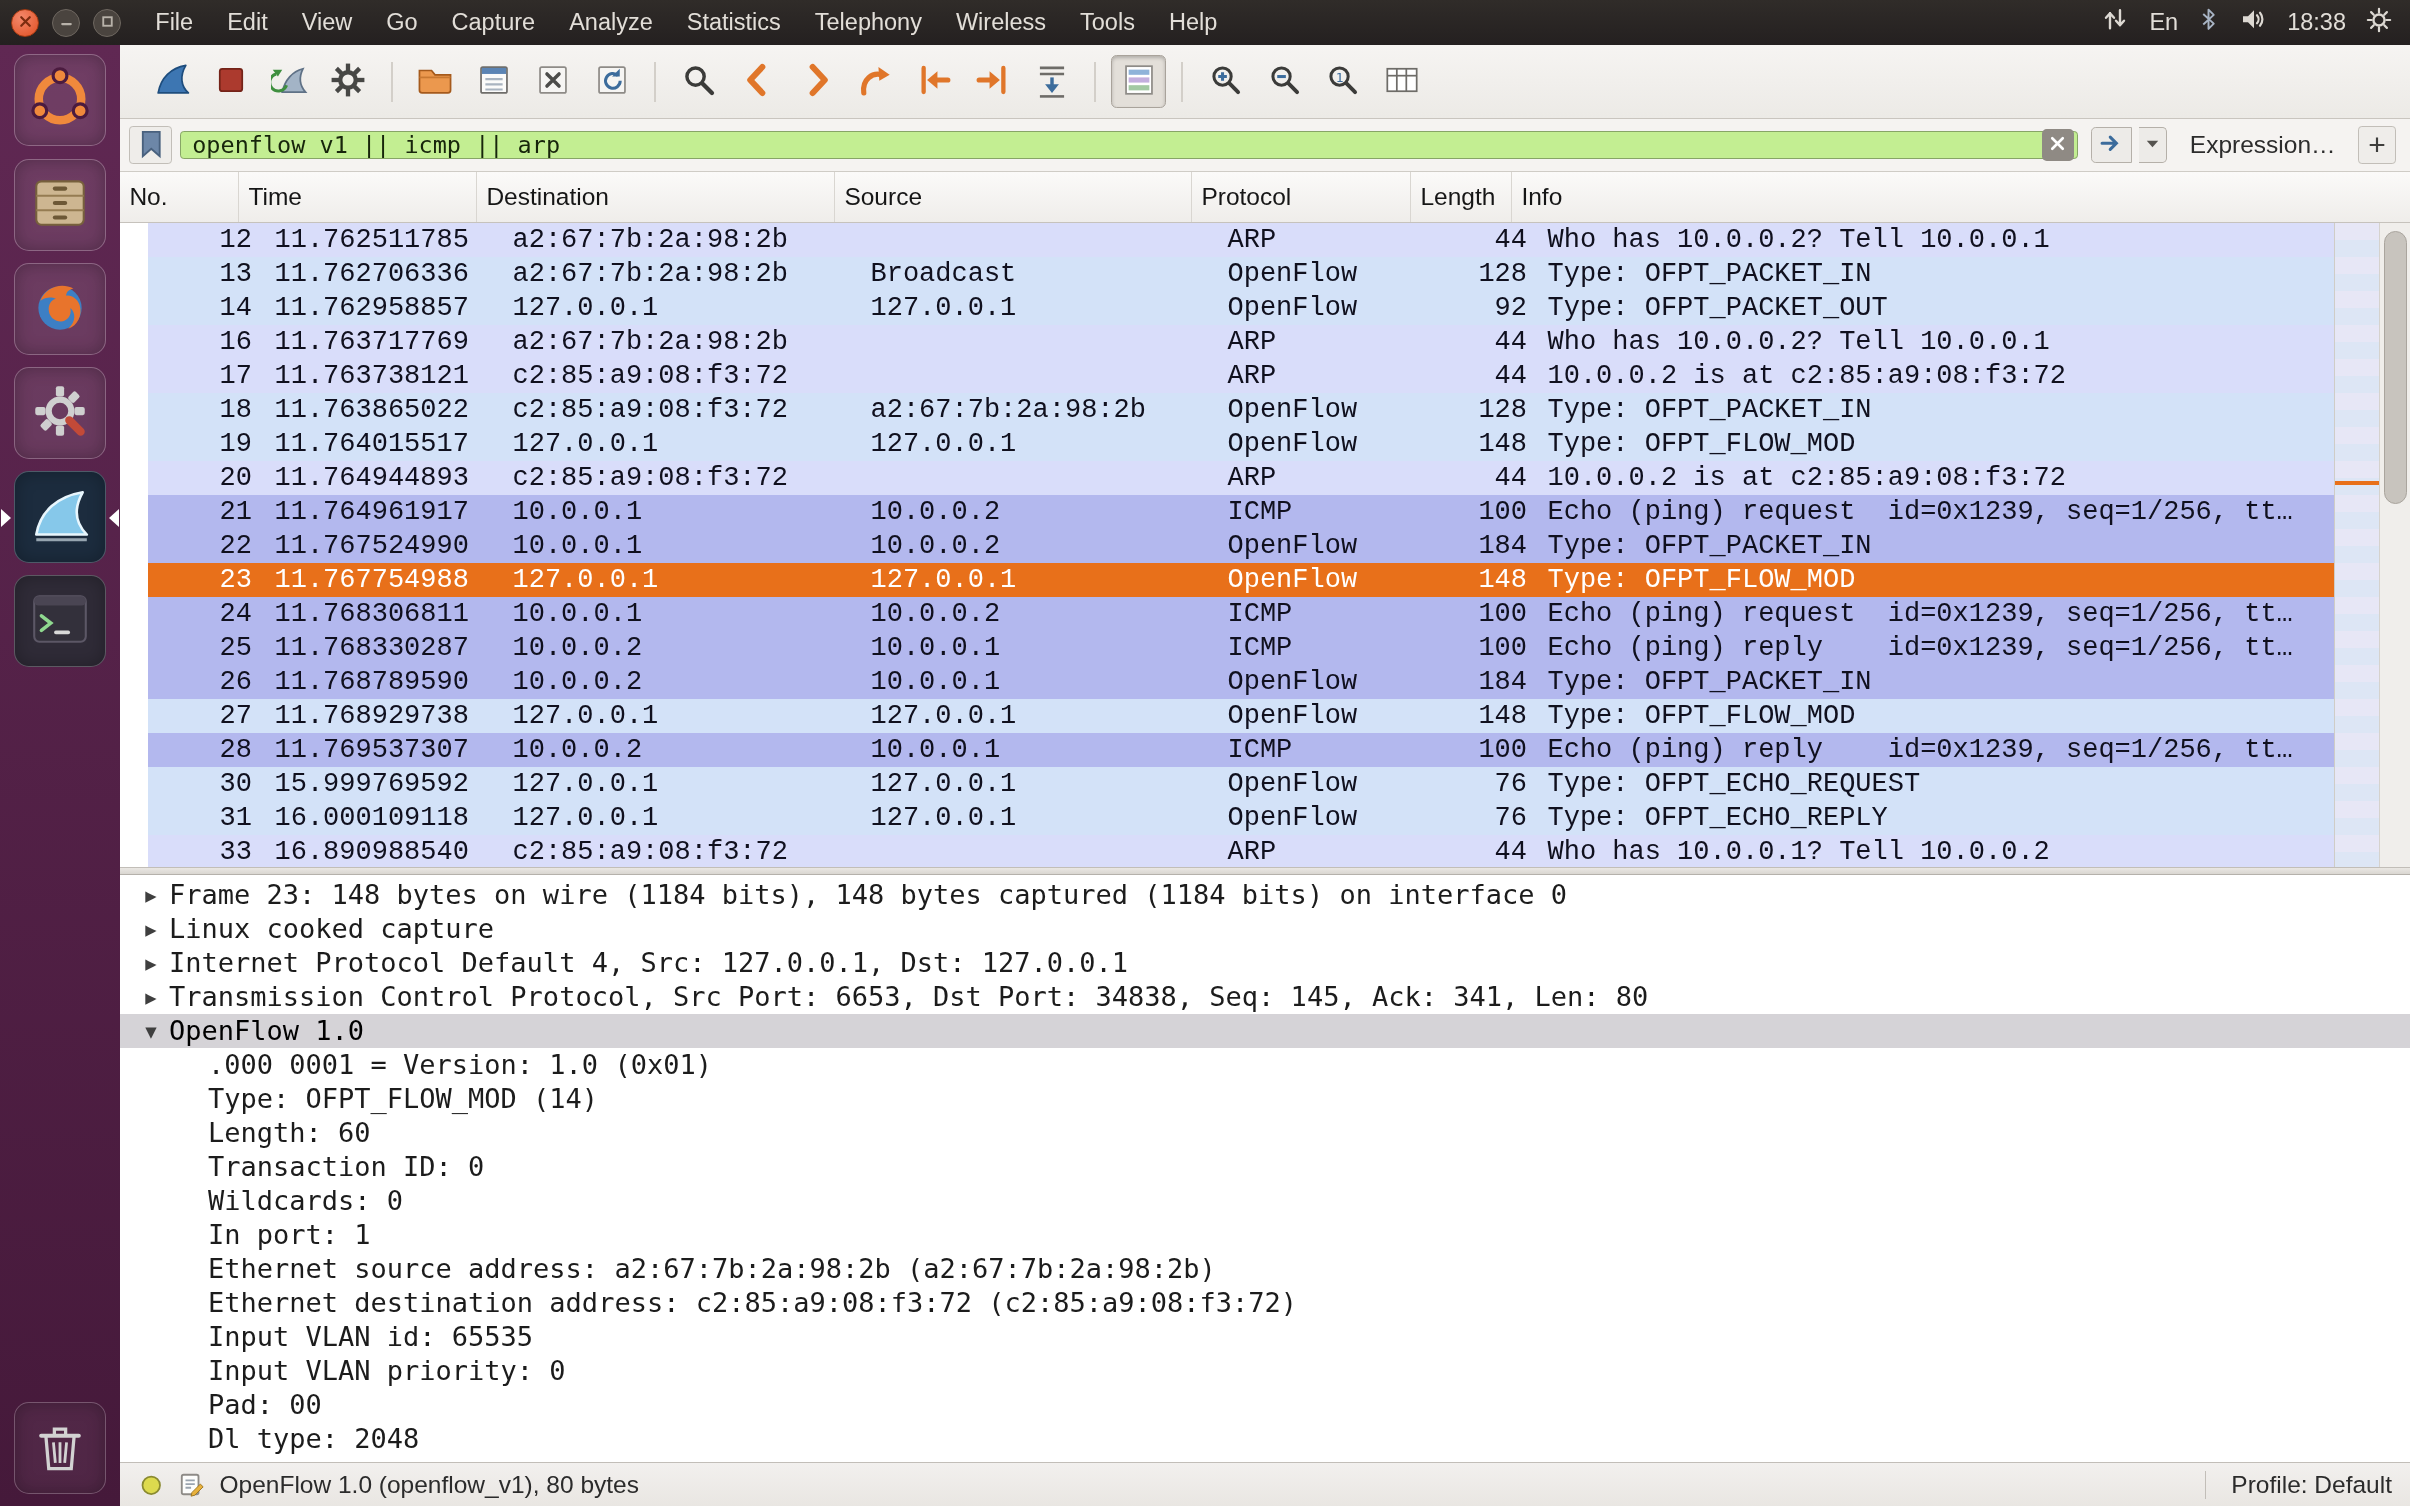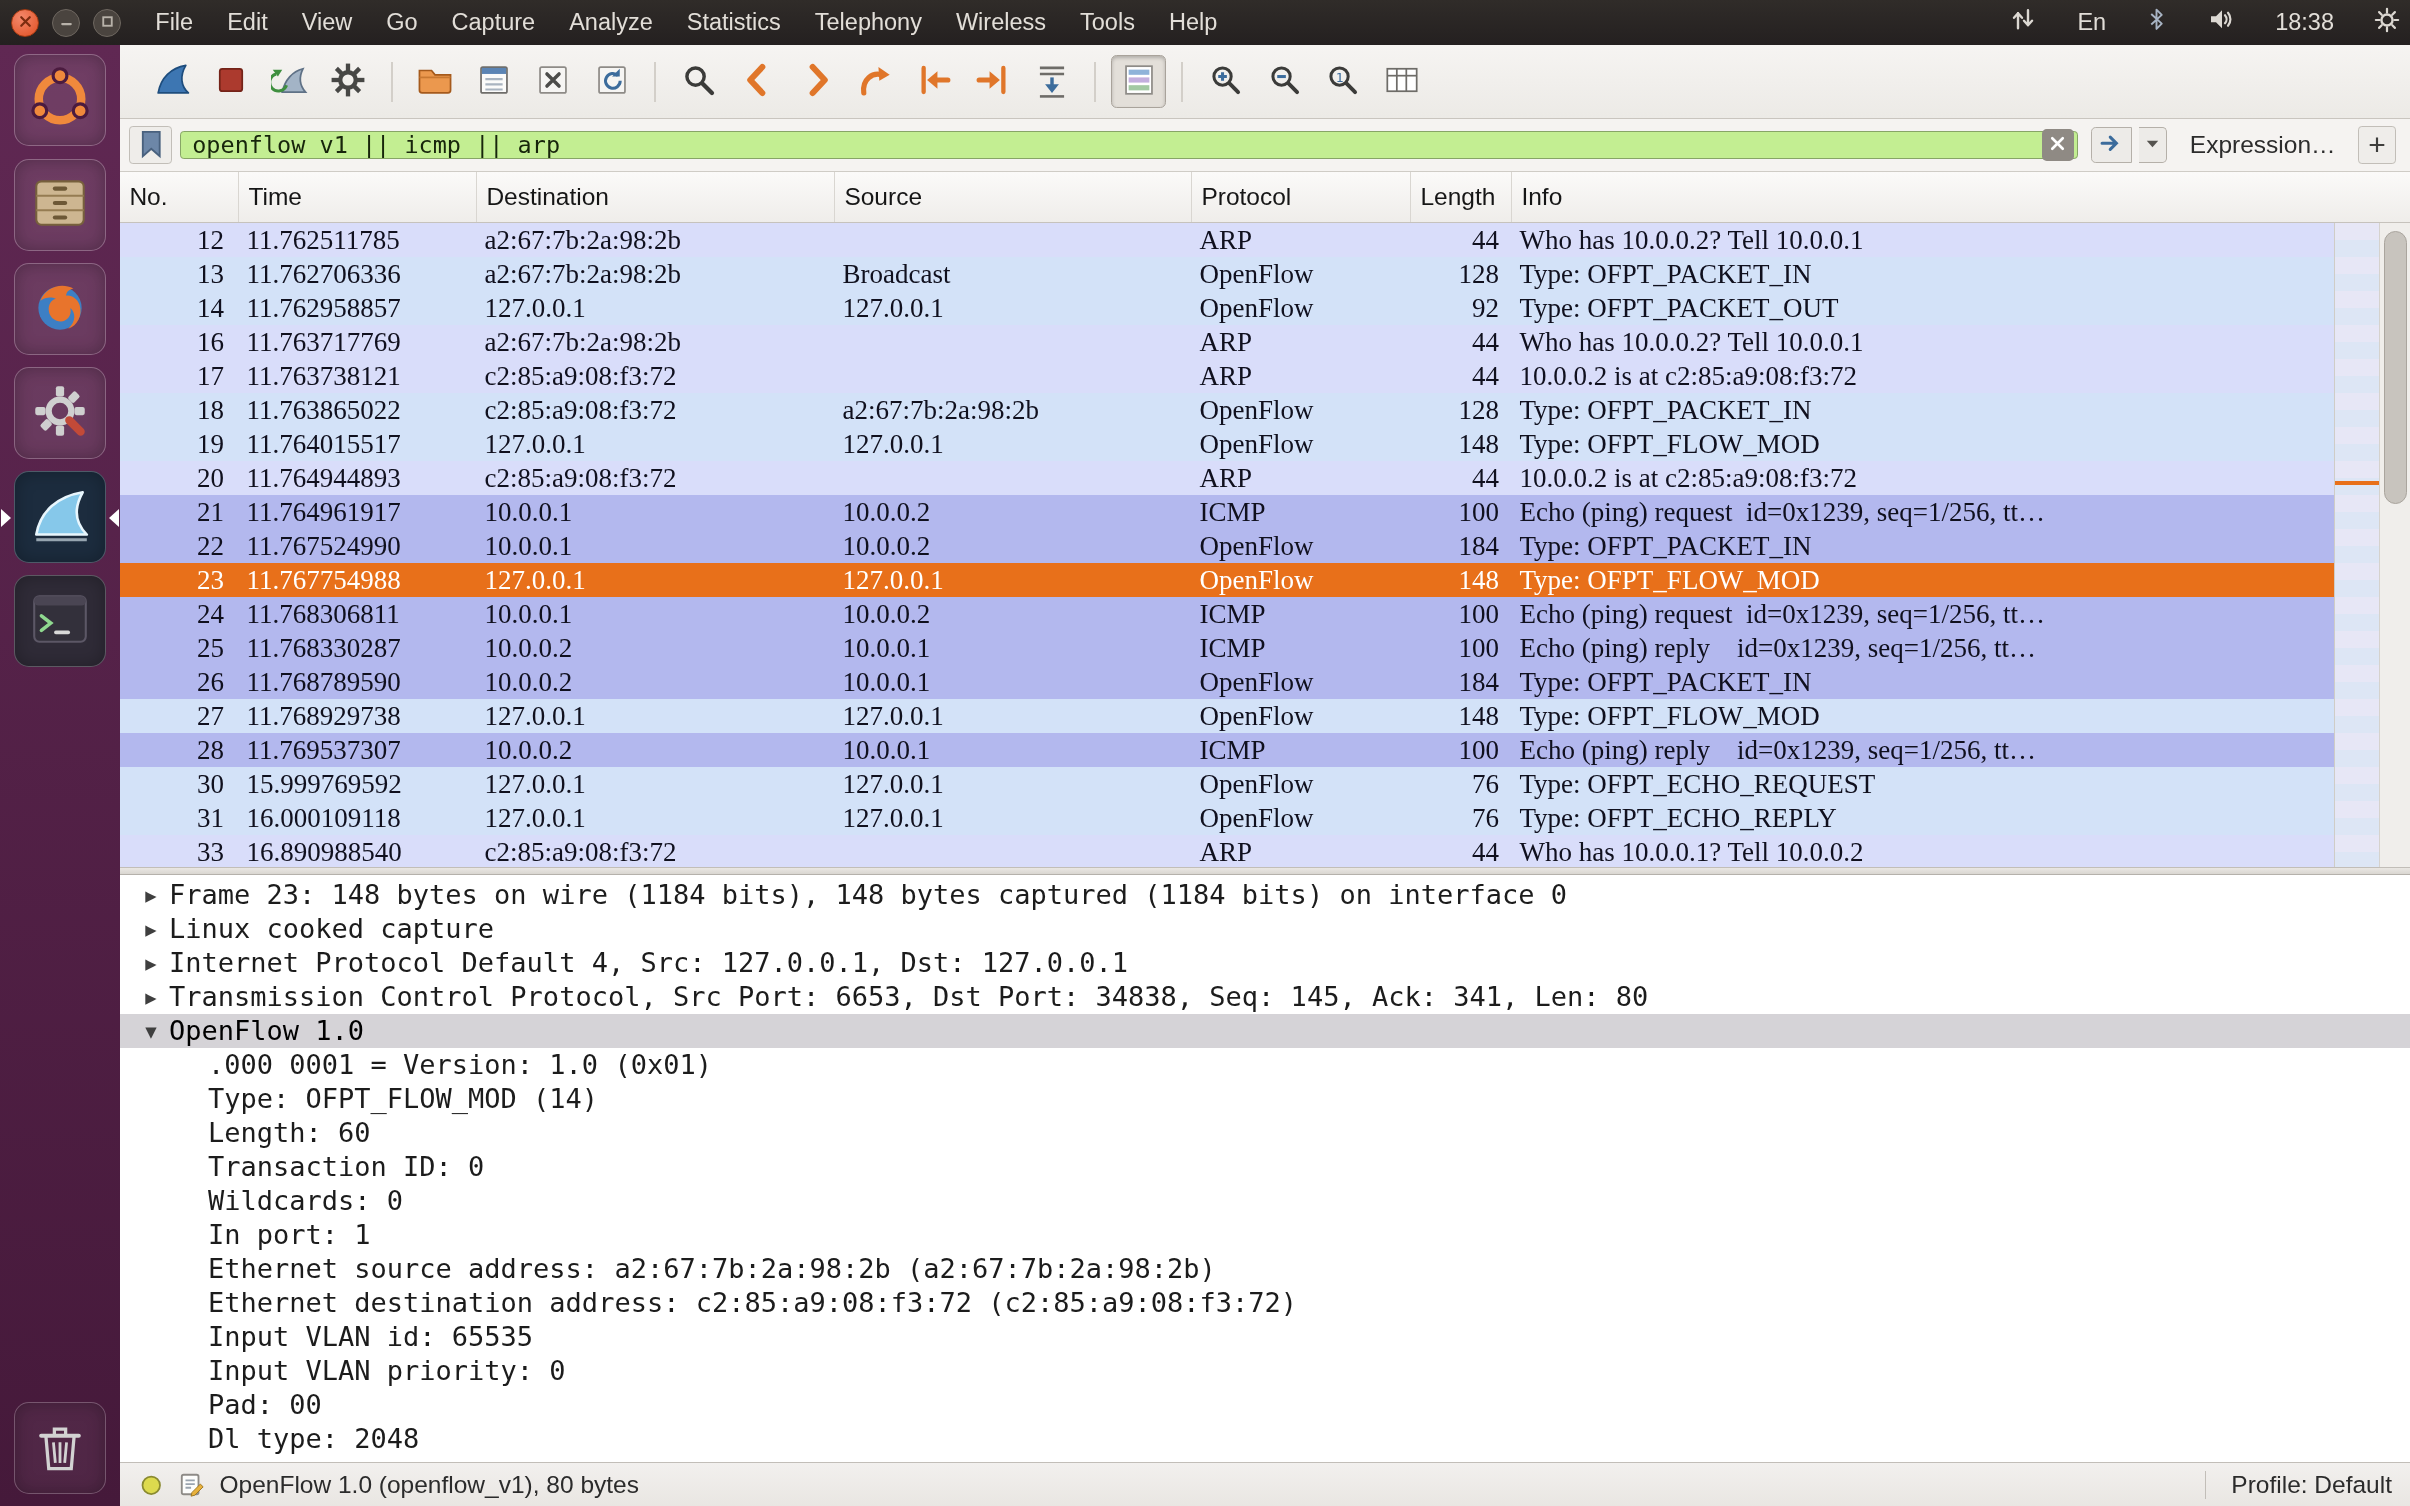"En" div { gap: 40px -> 20px; padding-right: 11px -> 19px }
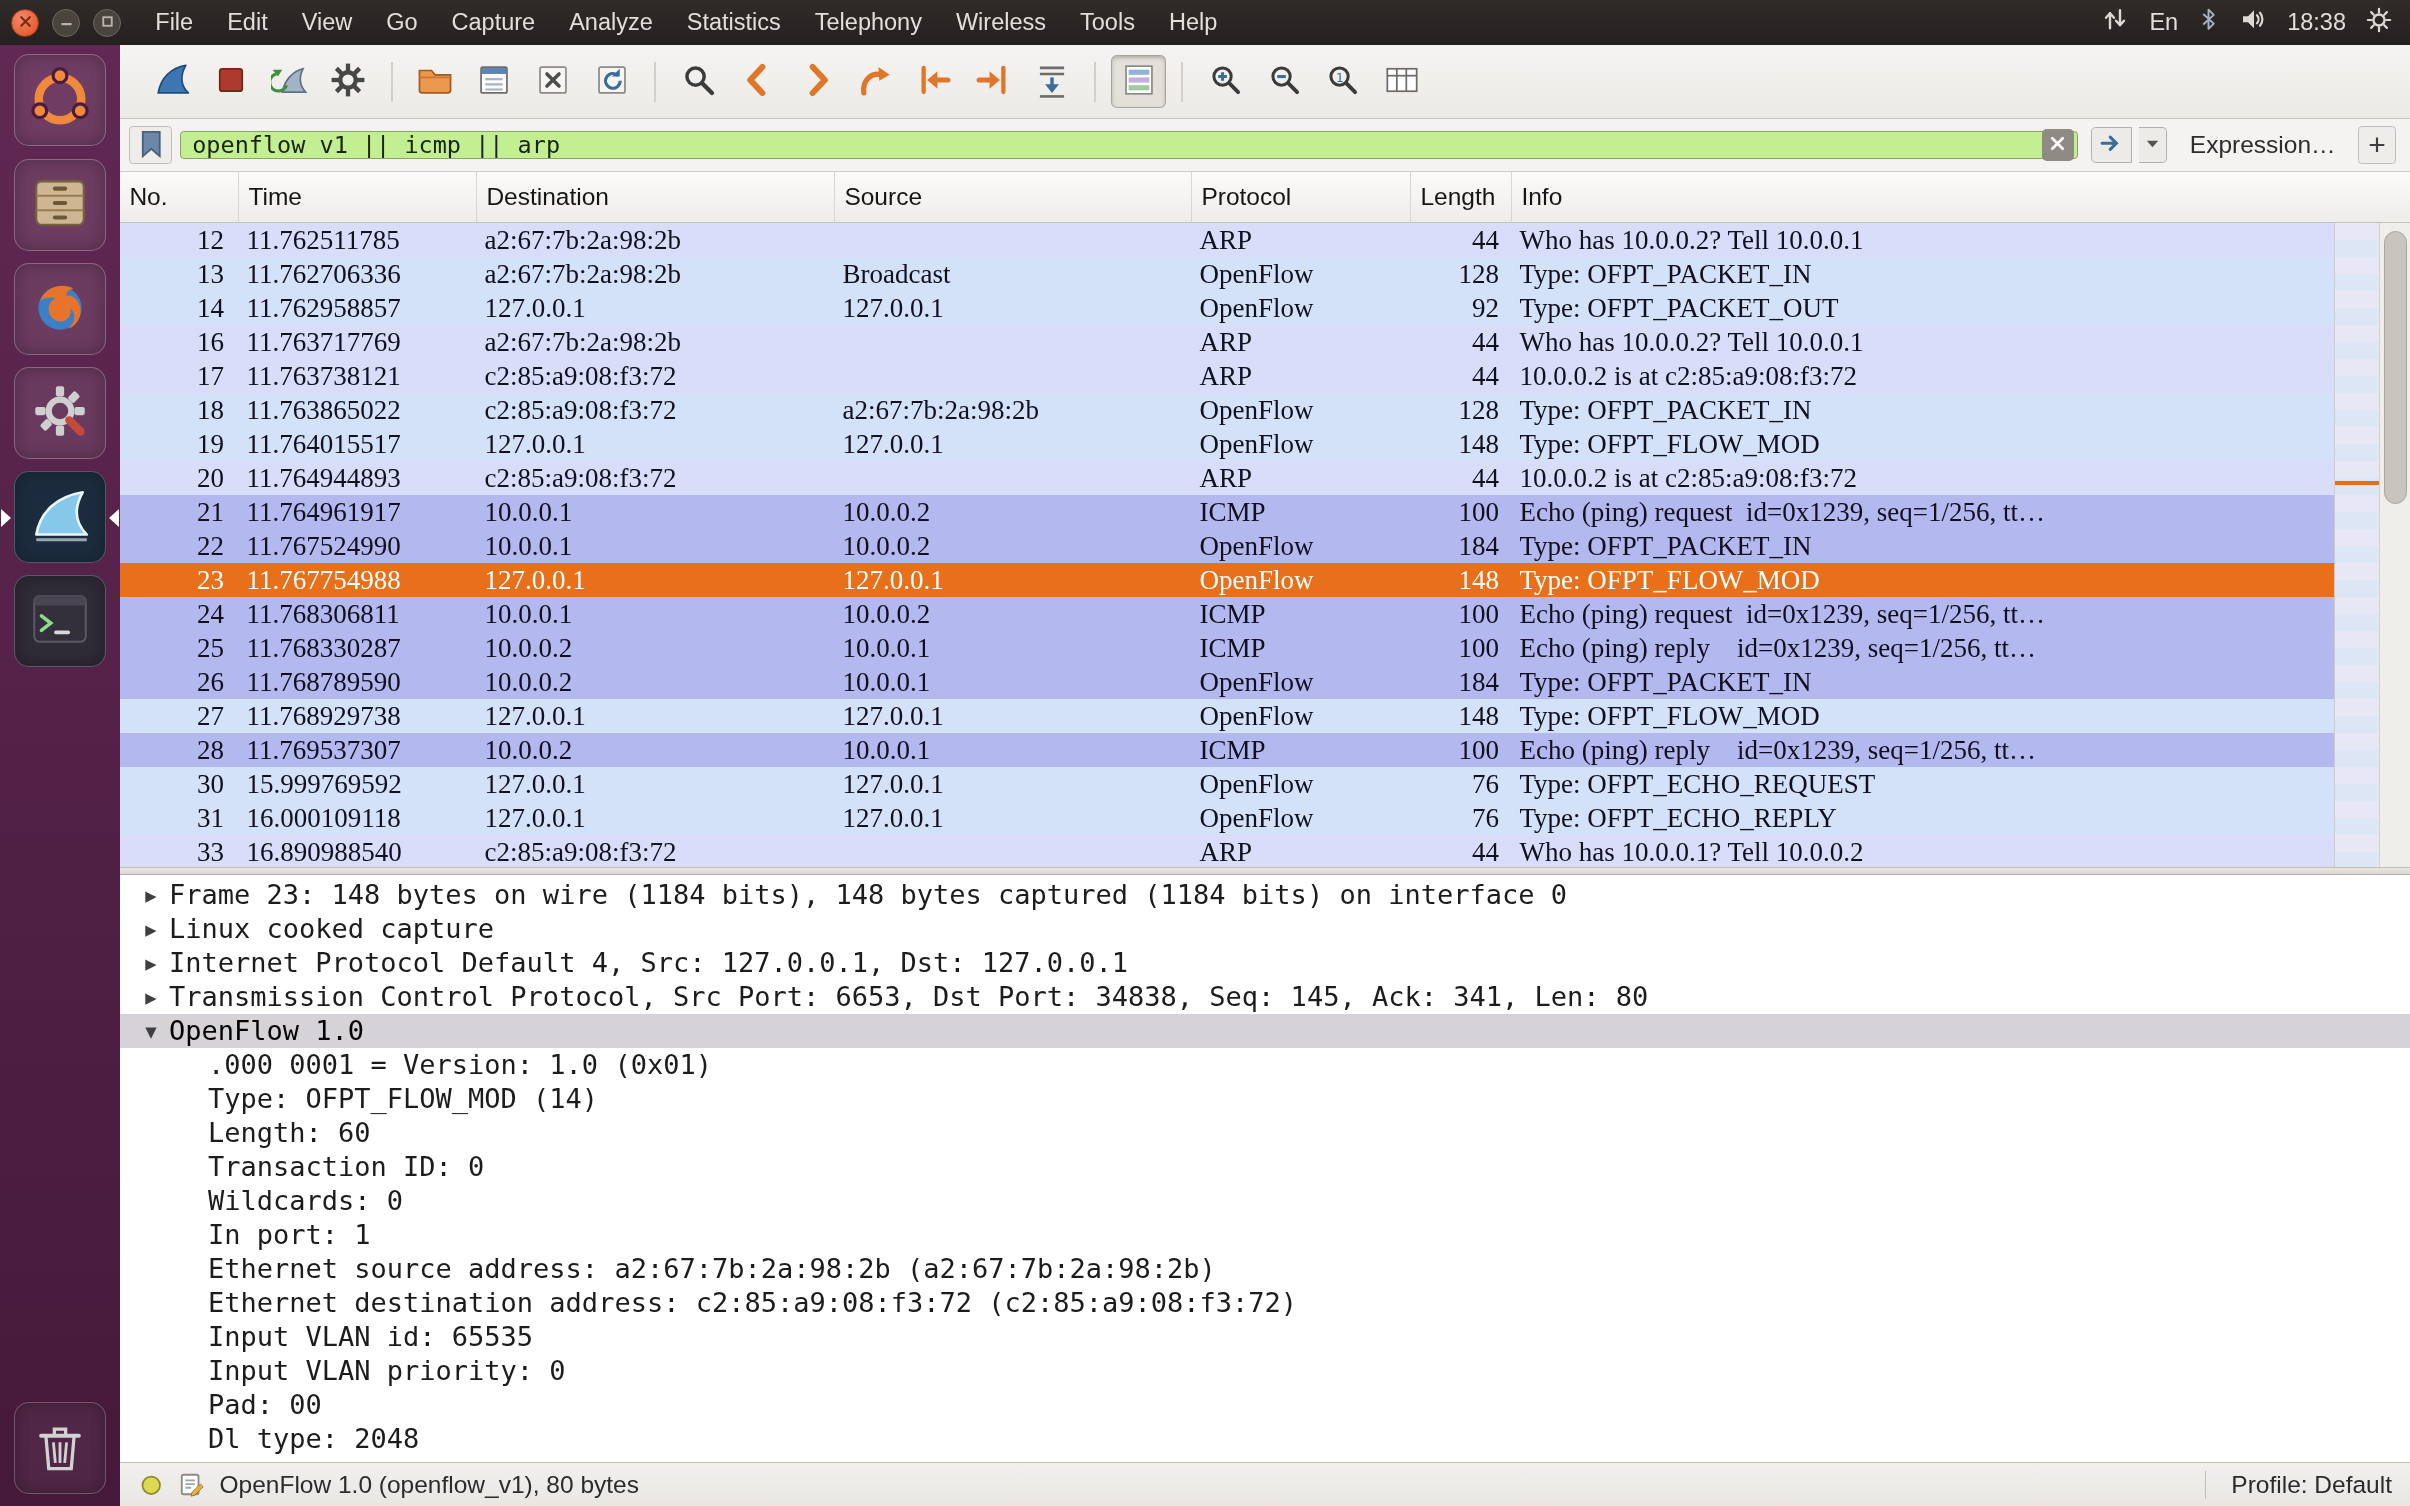"12" #prows { font-family: Liberation Serif, serif -> Liberation Mono, monospace; padding-left: none -> 28px }
